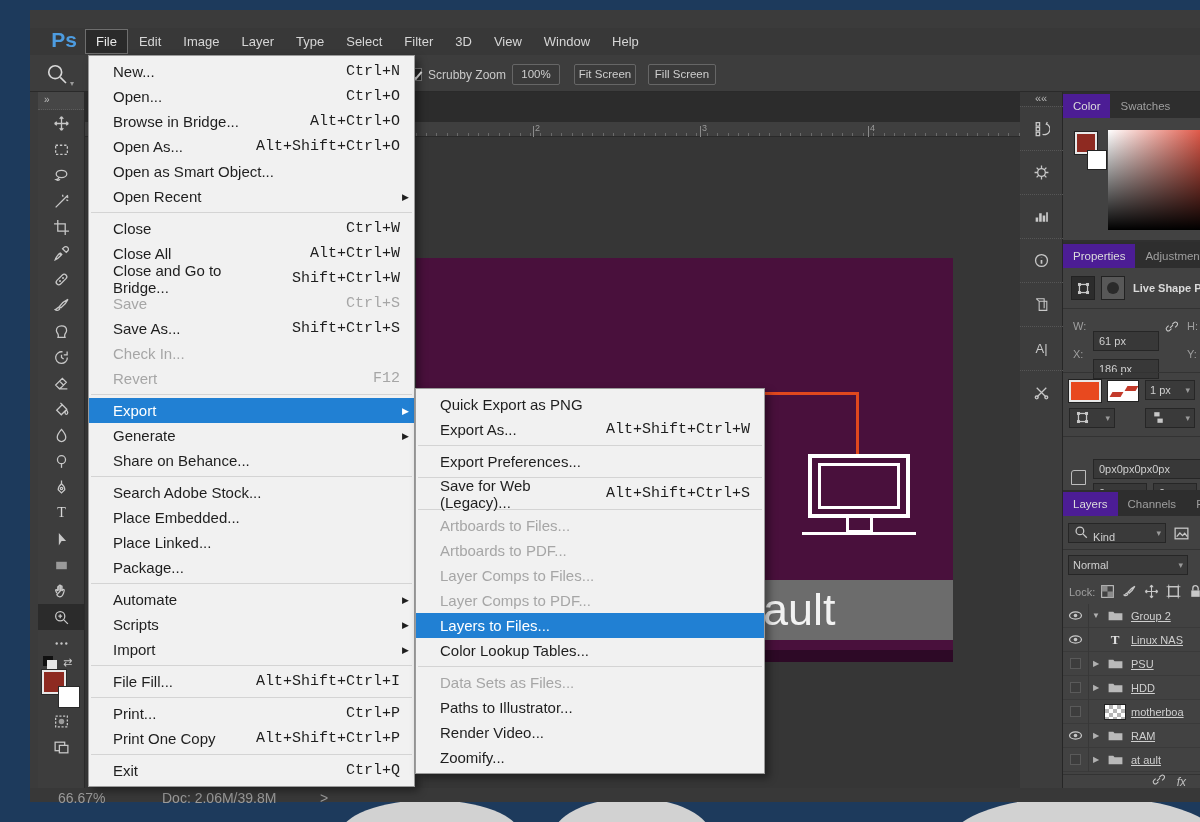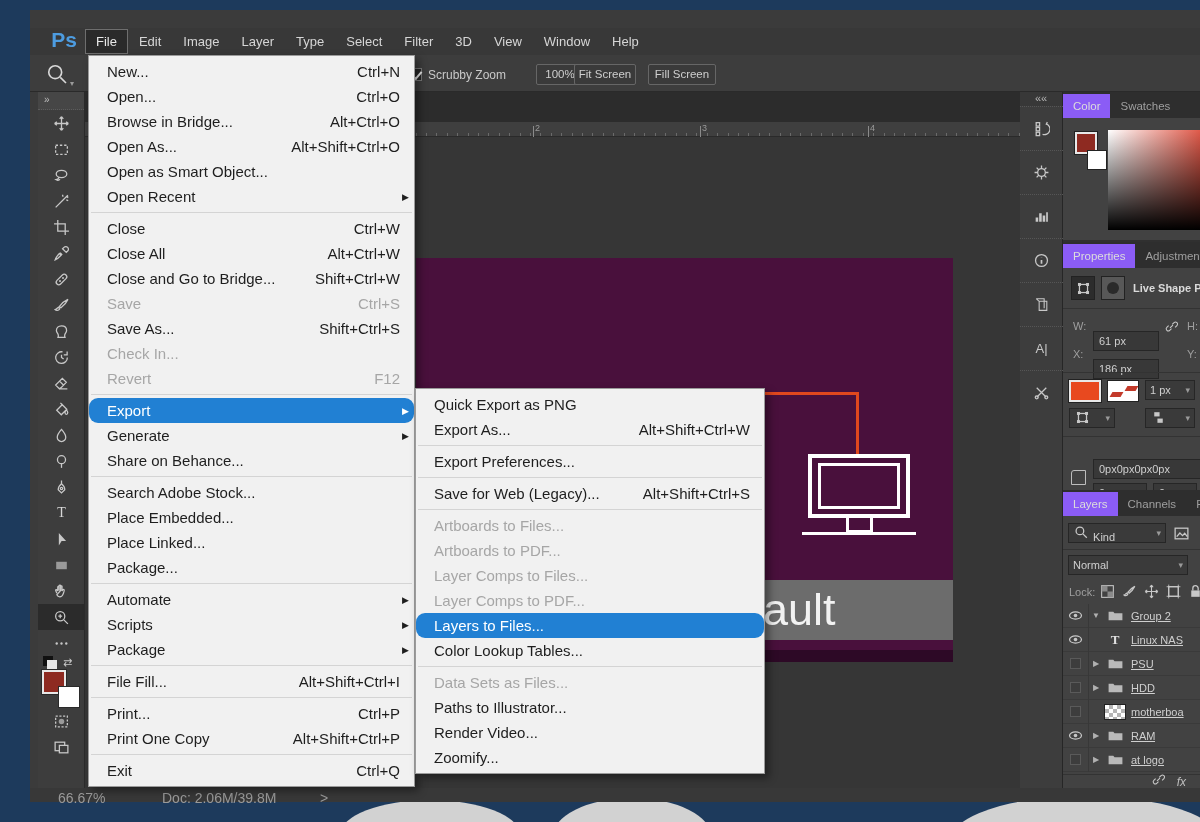"New..." .m-item .m-label { margin-left: none -> 6px }
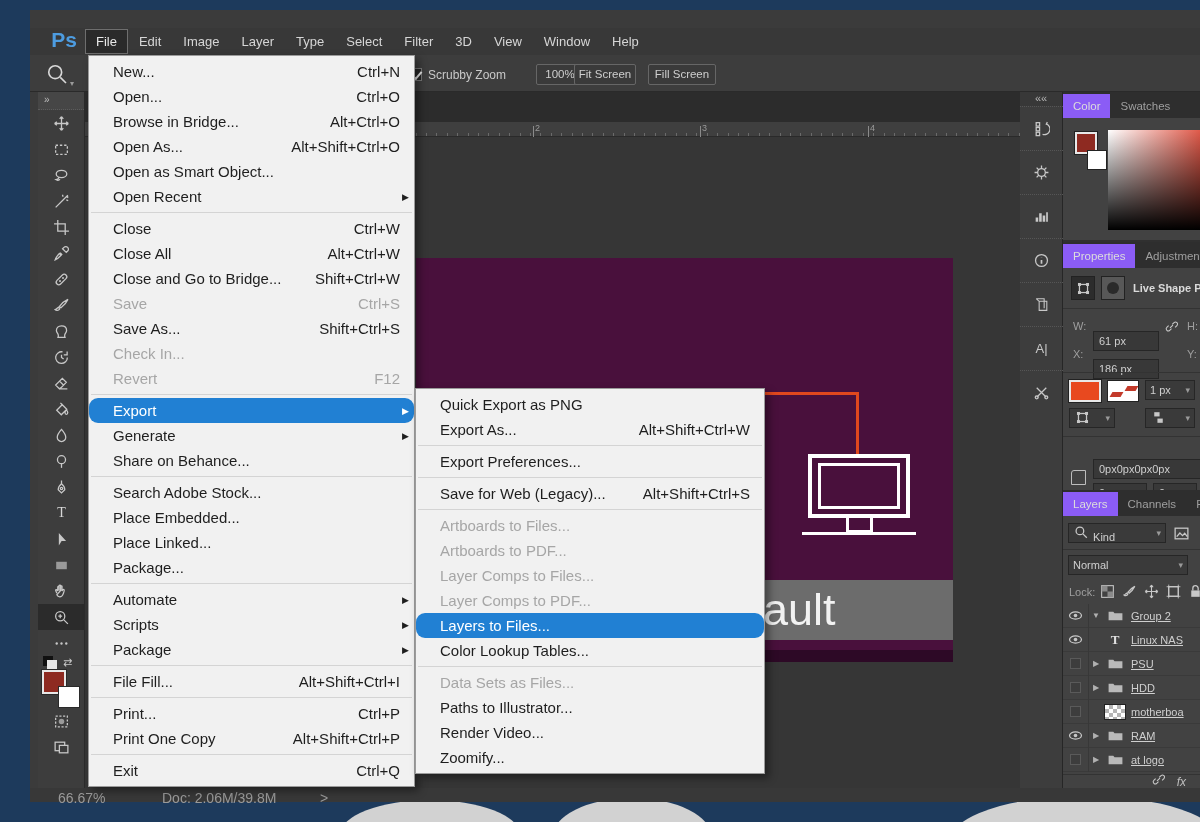"Ctrl+N" .m-item .m-shortcut { font-family: none -> Liberation Mono, monospace }
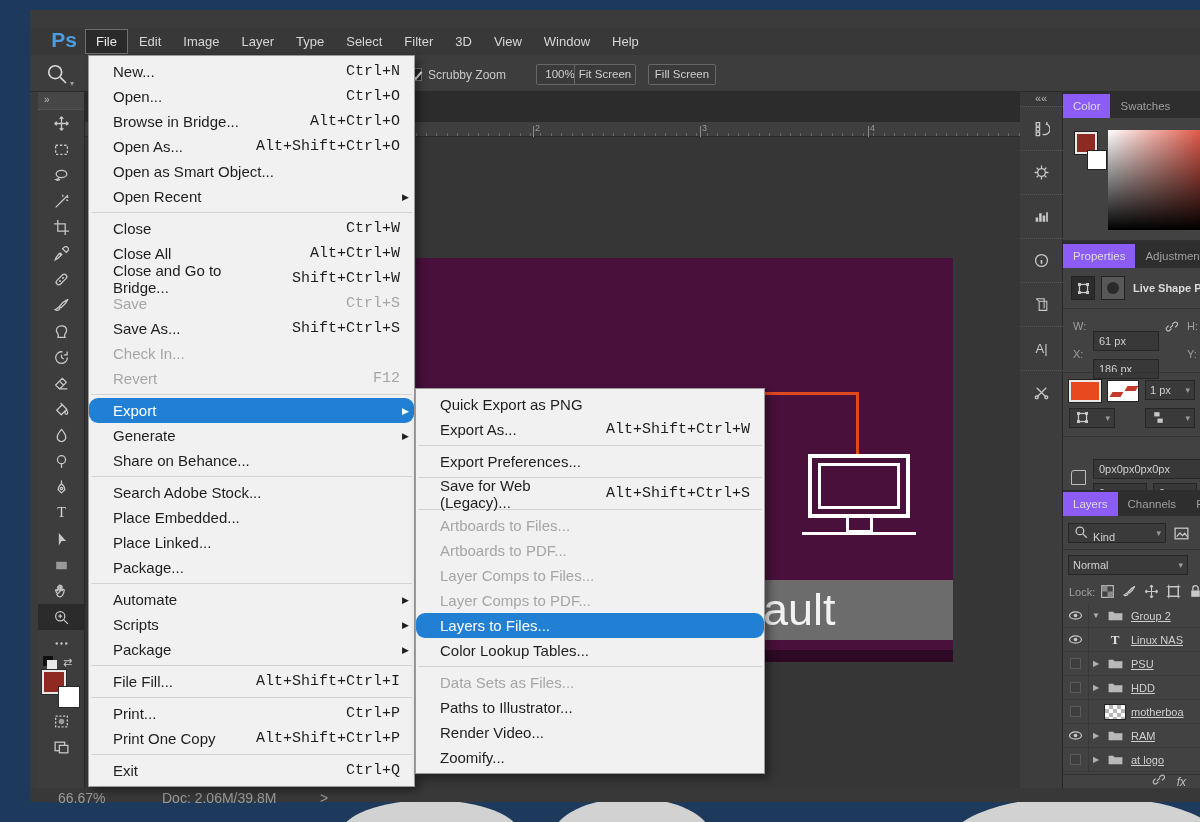"100%" div.opt-btn { margin-left: 24px -> none }
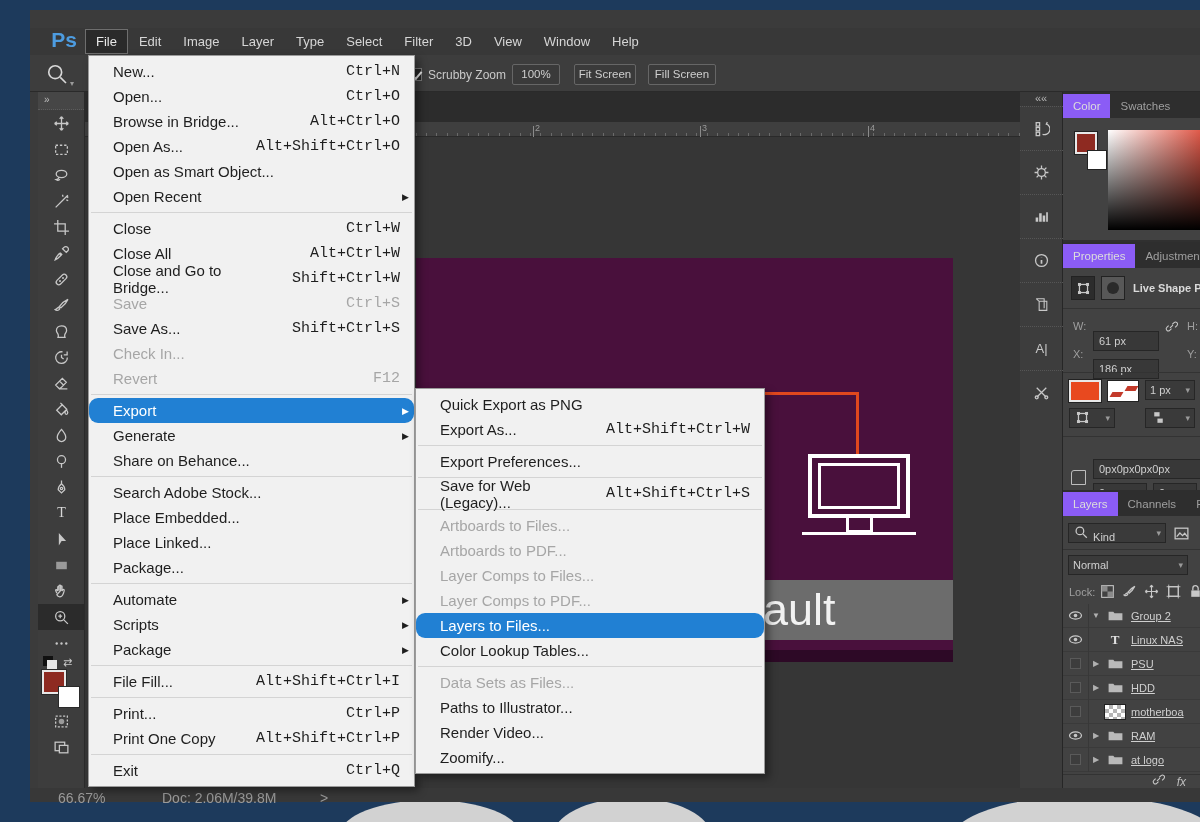"Color" .ptab.active { background: #8b5cf6 -> #4c1d95 }
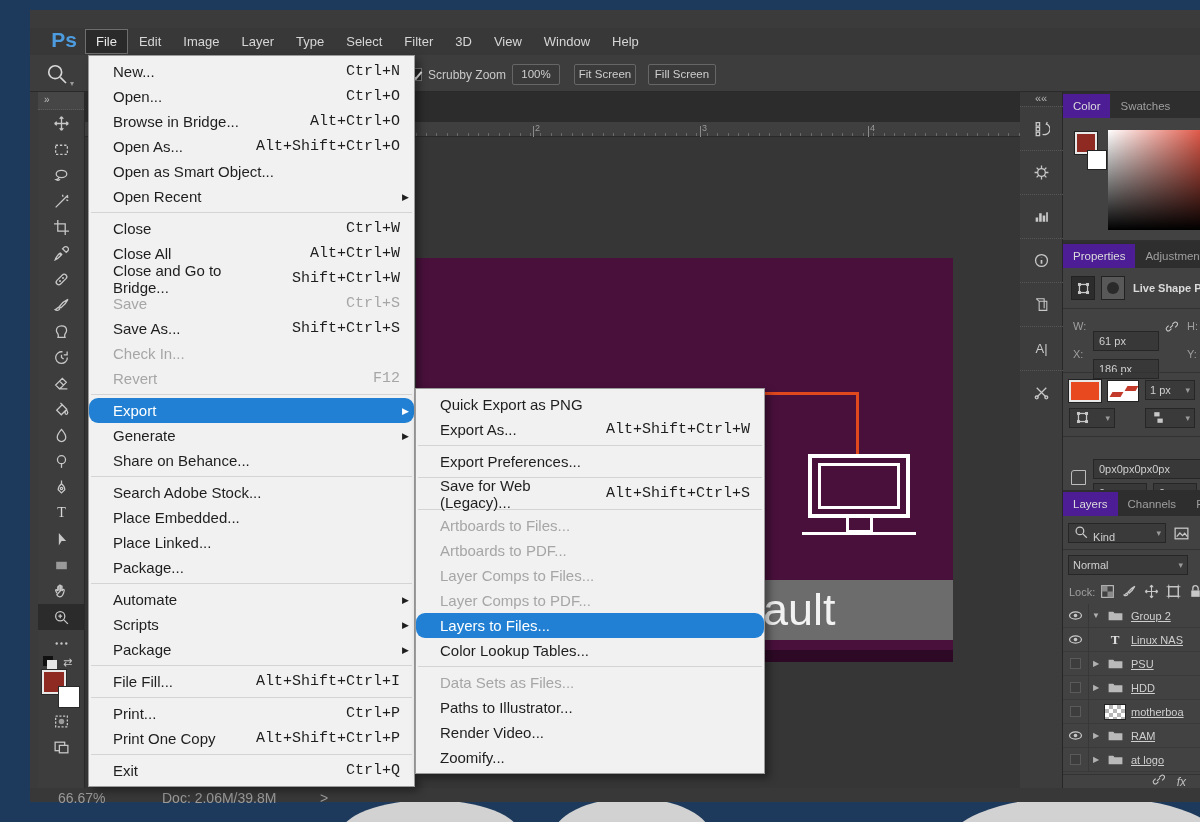"Export" .m-item.hl { border-radius: 9px -> none }
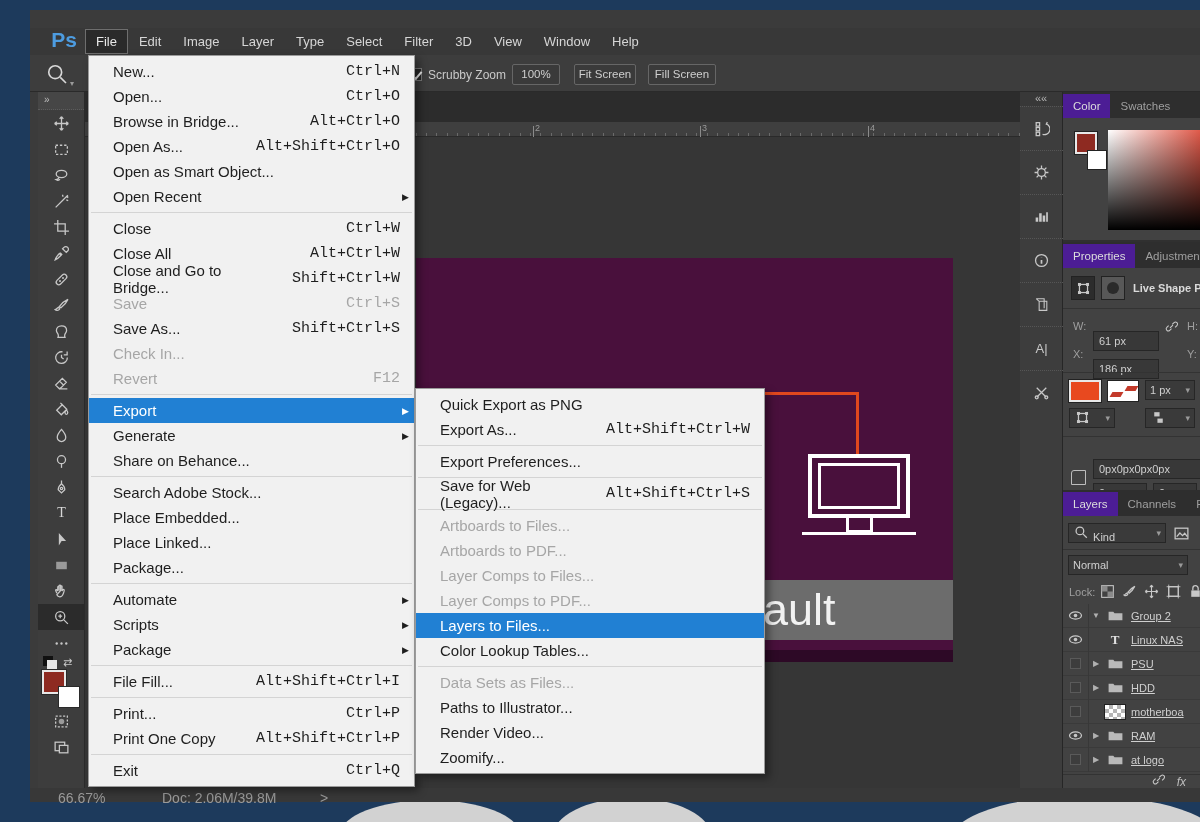"Package" span.m-label { text: Package -> Import }
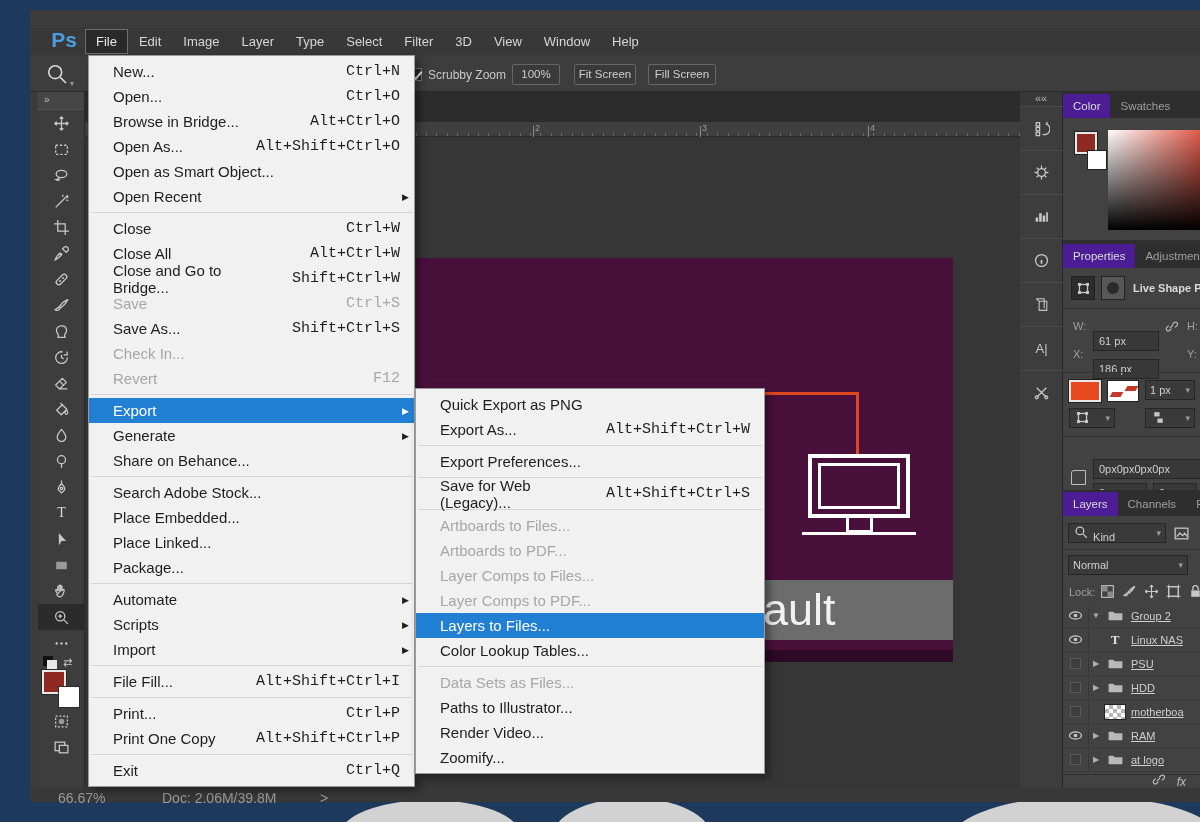"at logo" div.l-name { text: logo -> ault }
